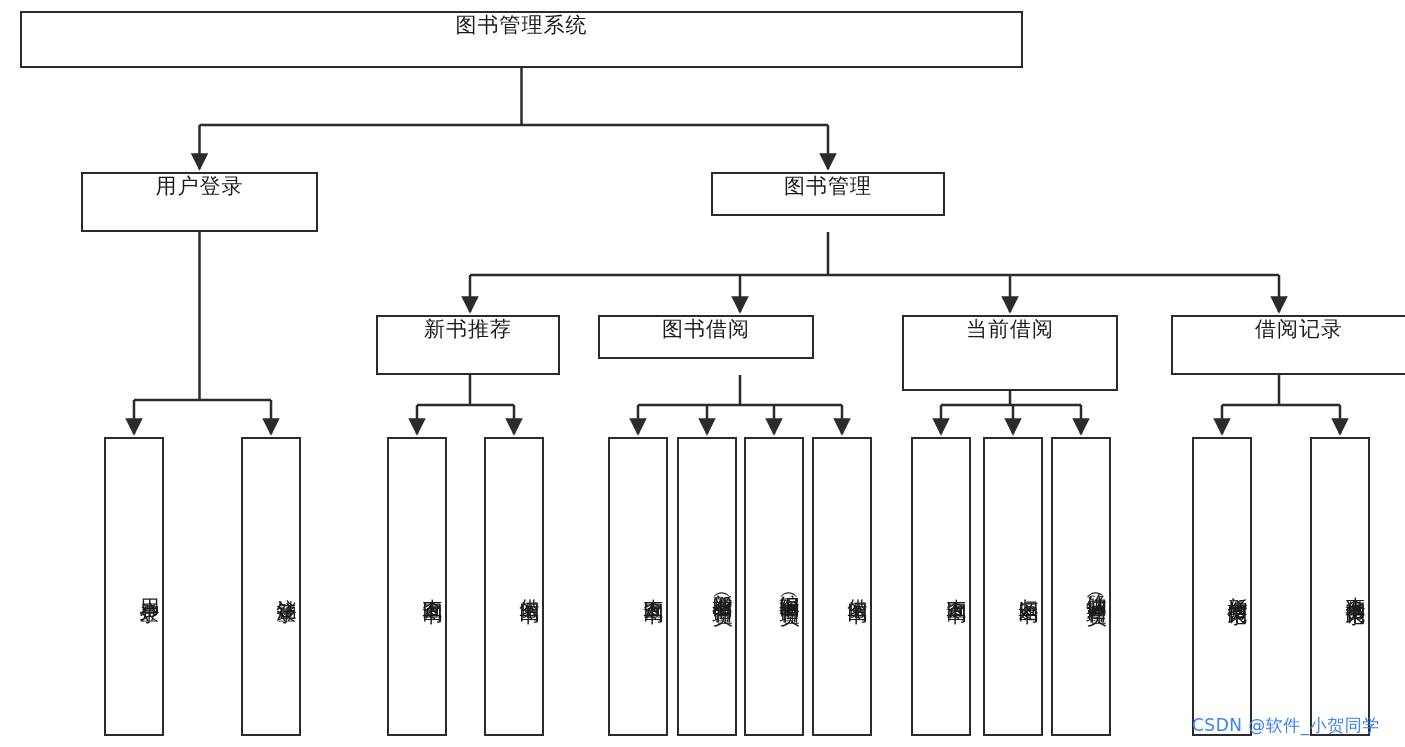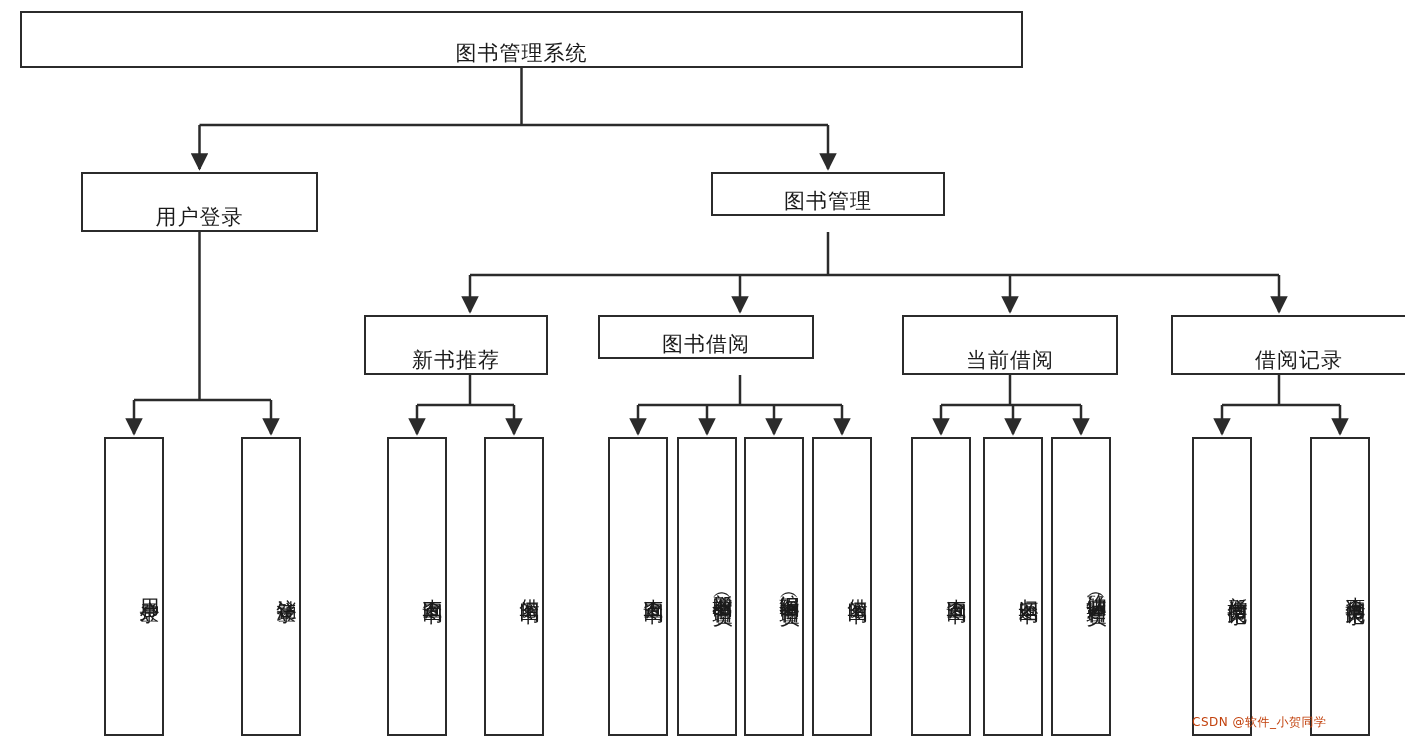"图书管理系统" .node { align-items: flex-end -> flex-start }
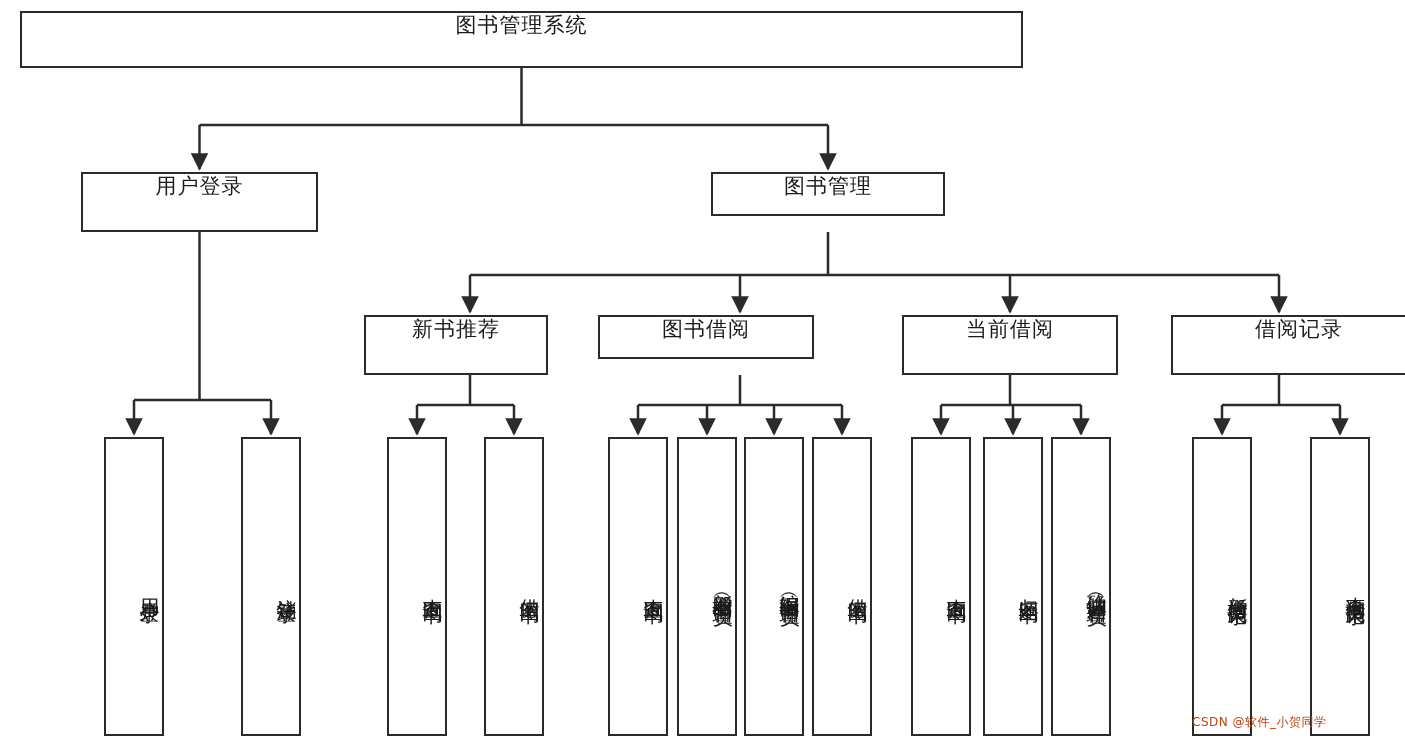"新书推荐" div.node { left: 364px -> 376px }
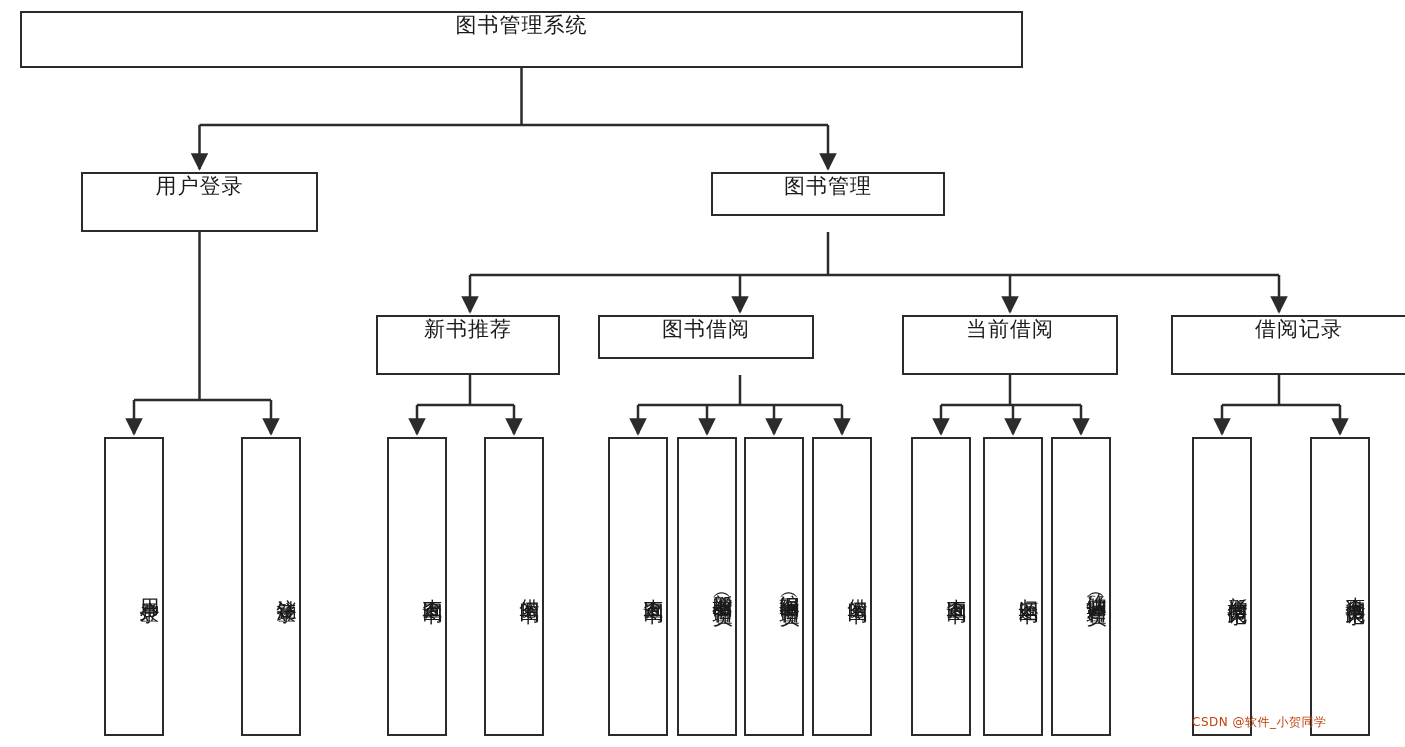"当前借阅" div.node { height: 60px -> 76px }
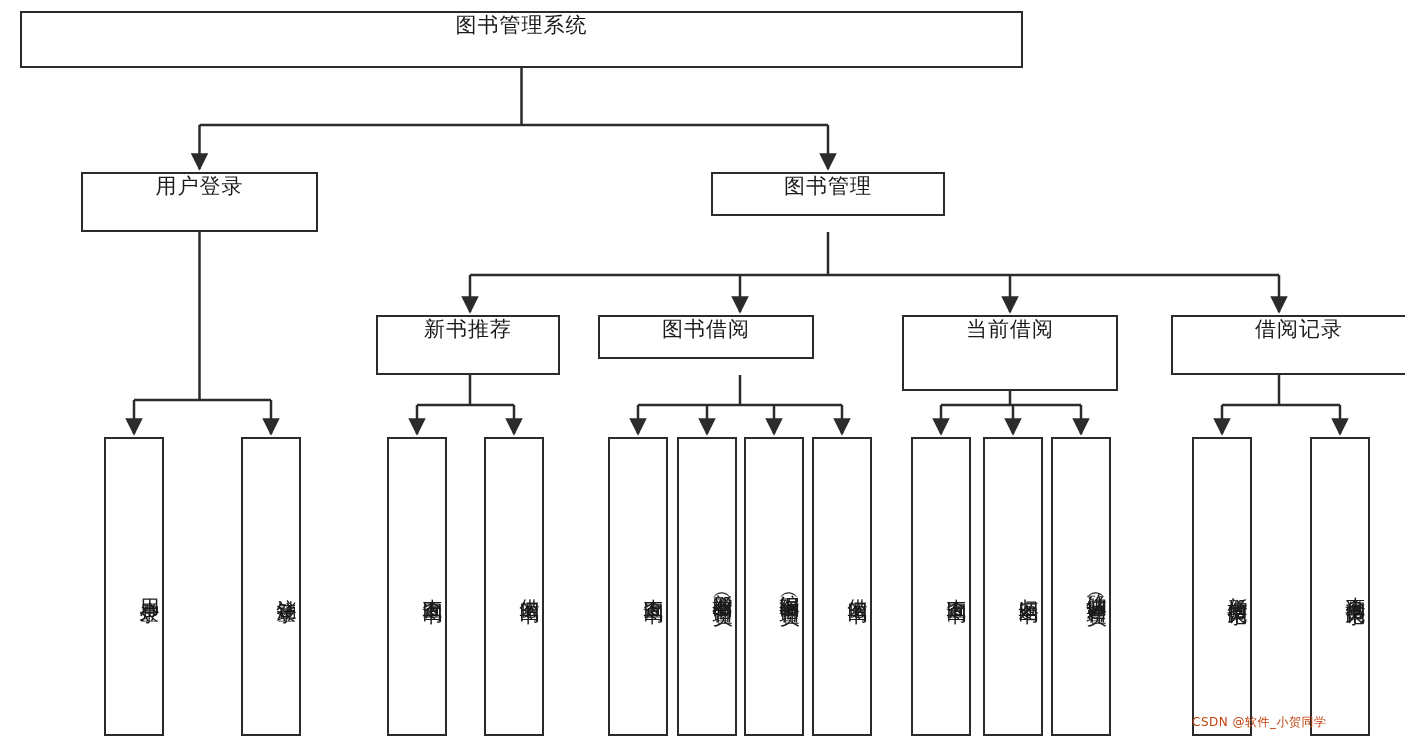"CSDN @软件_小贺同学" .watermark { color: #c2410c -> #3b82f6; font-size: 12px -> 17px }
